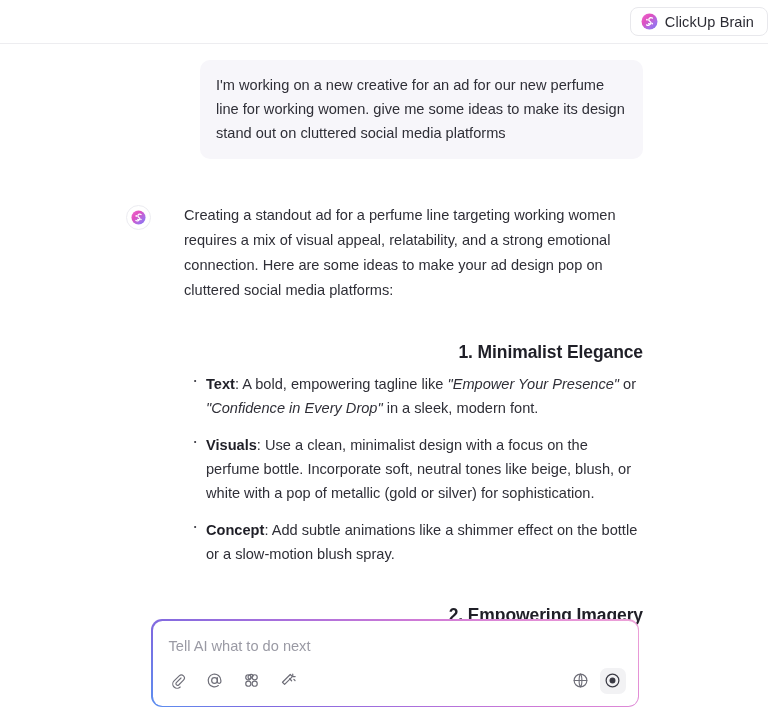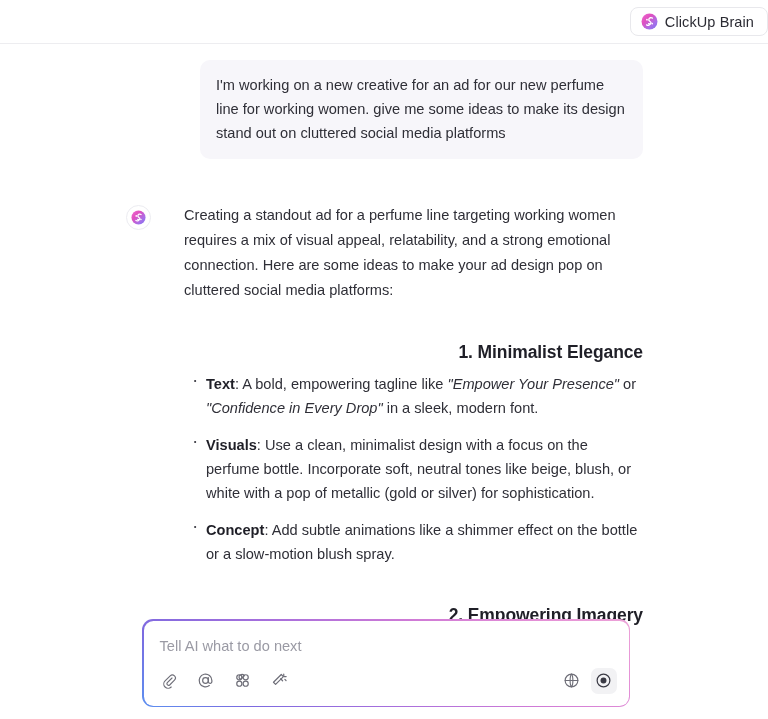"Tell AI what to do" .composer-wrap { left: 142px -> 151px }
